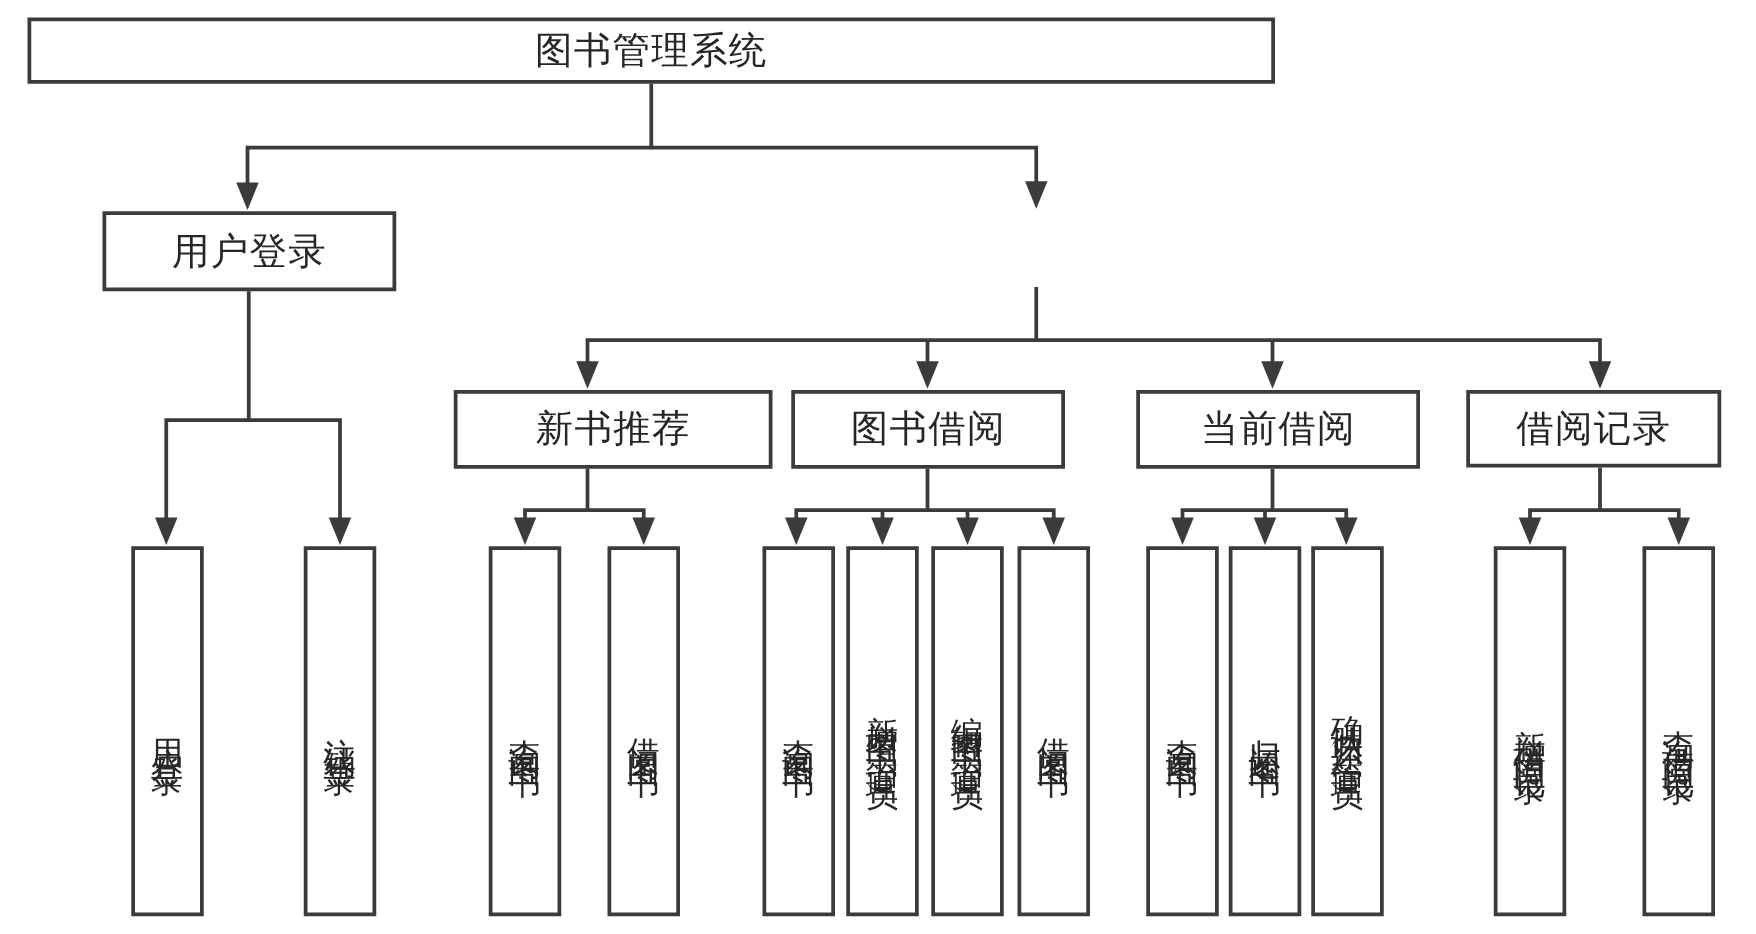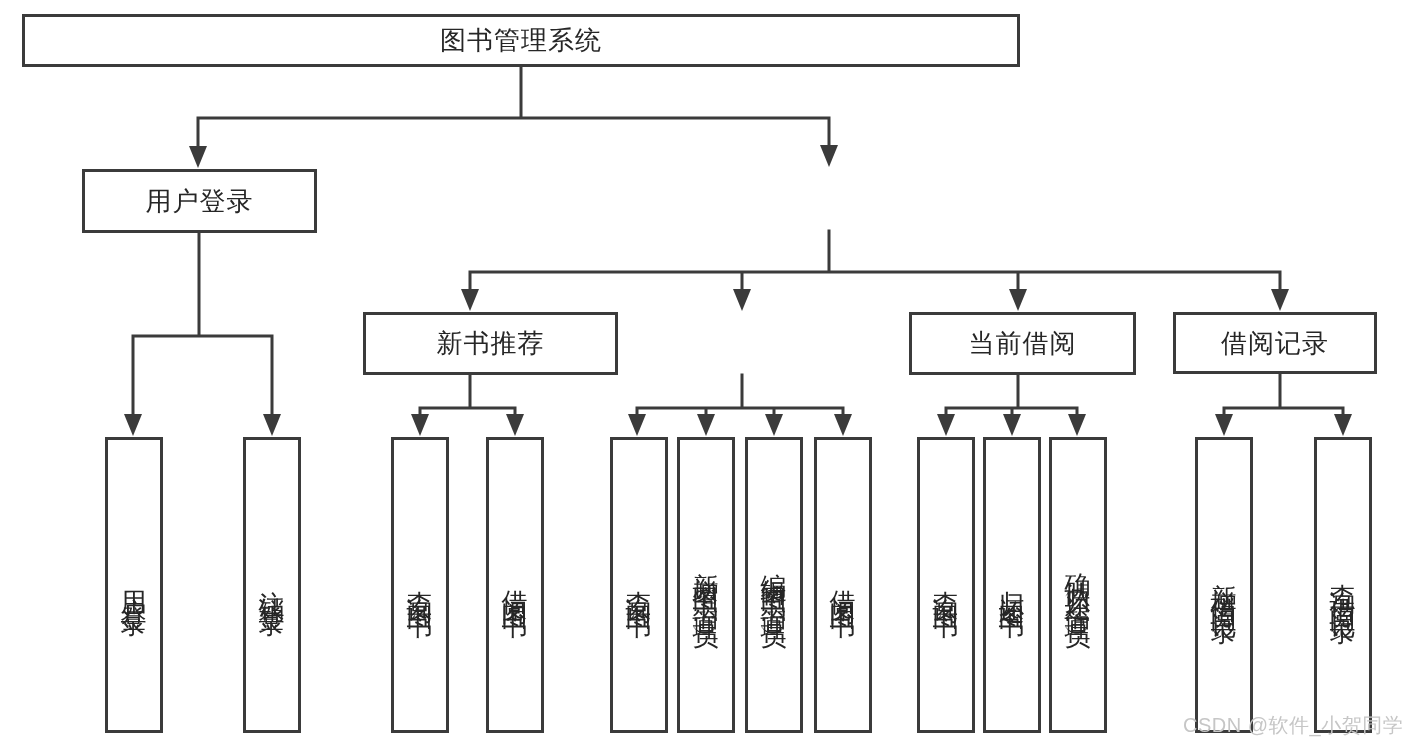"图书管理系统" .node { font-size: 26px -> 30px }
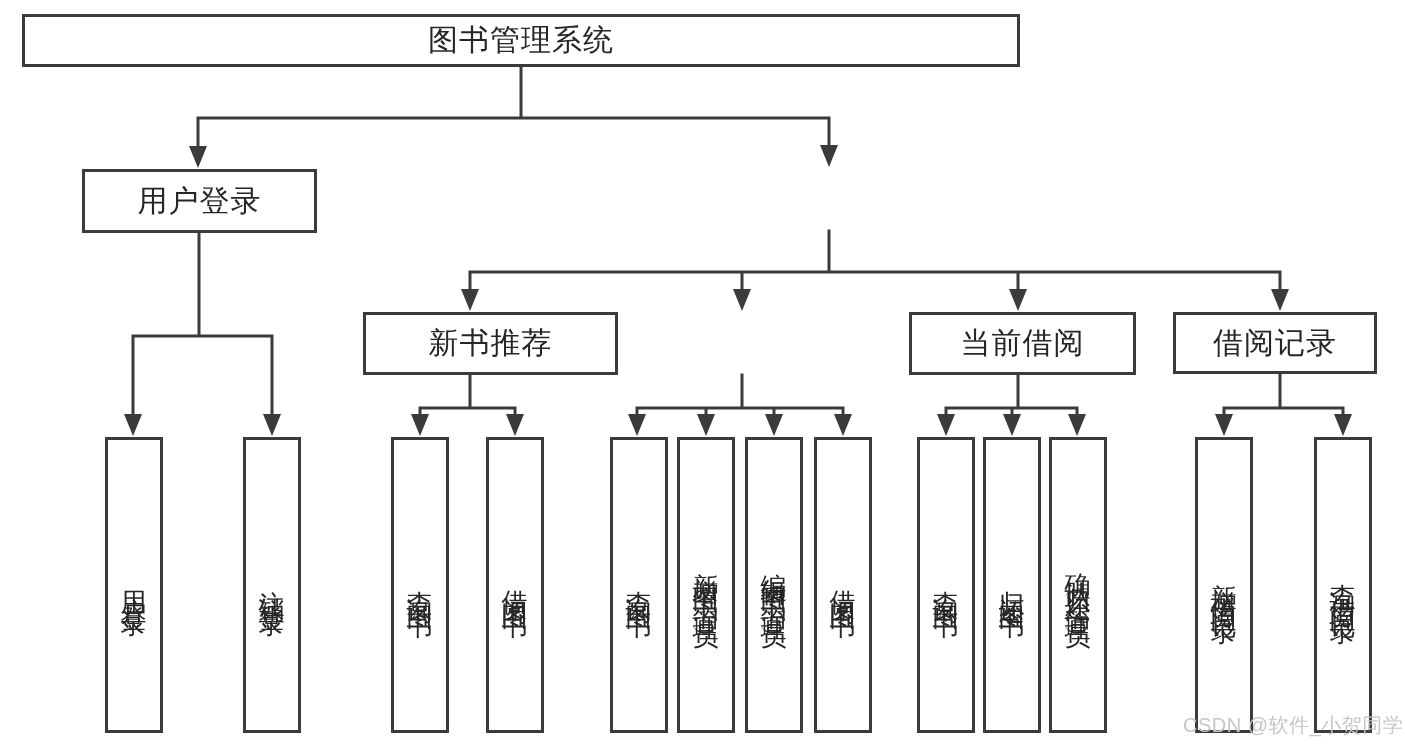"图书借阅" div.node { html: none -> <div> <span>图书借阅</span> </div> }
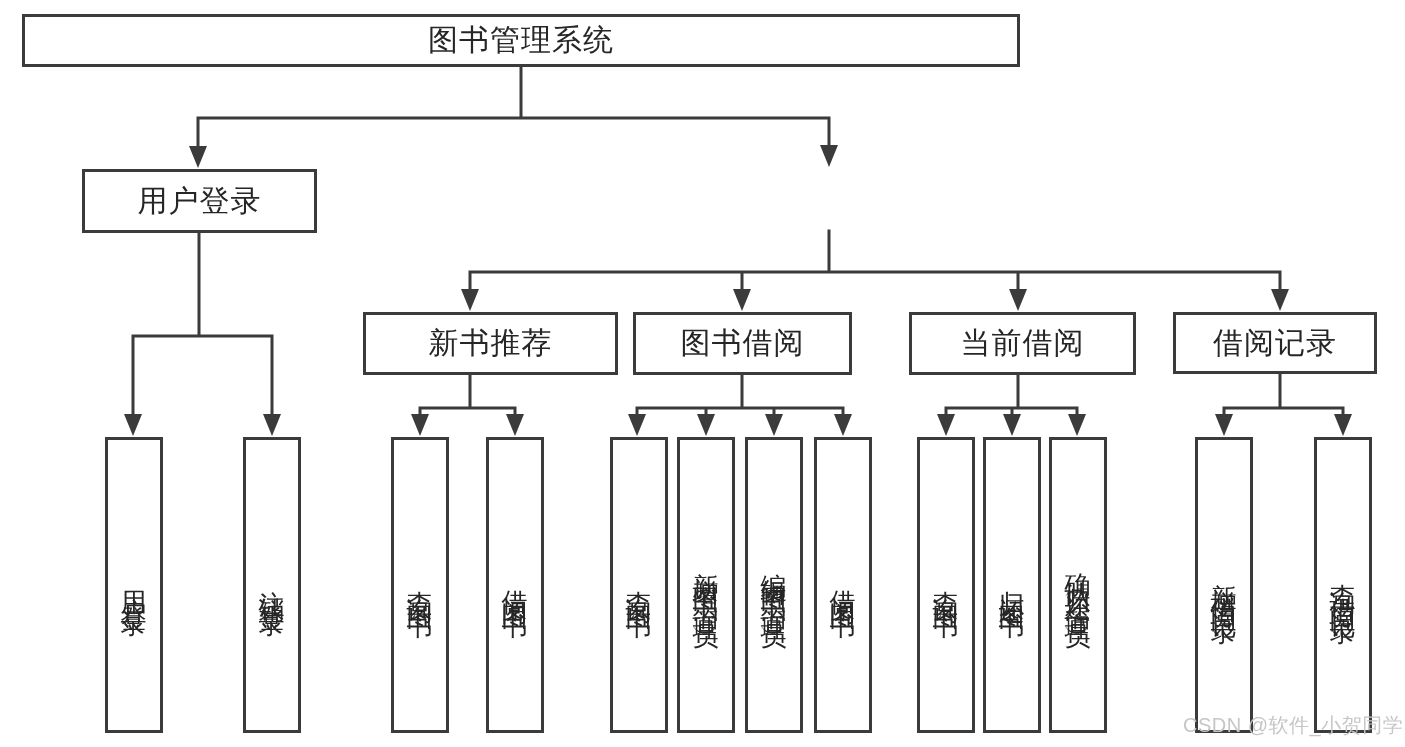"CSDN @软件_小贺同学" div.watermark { html: <div>CSDN @软件_小贺同学</div> -> none }
